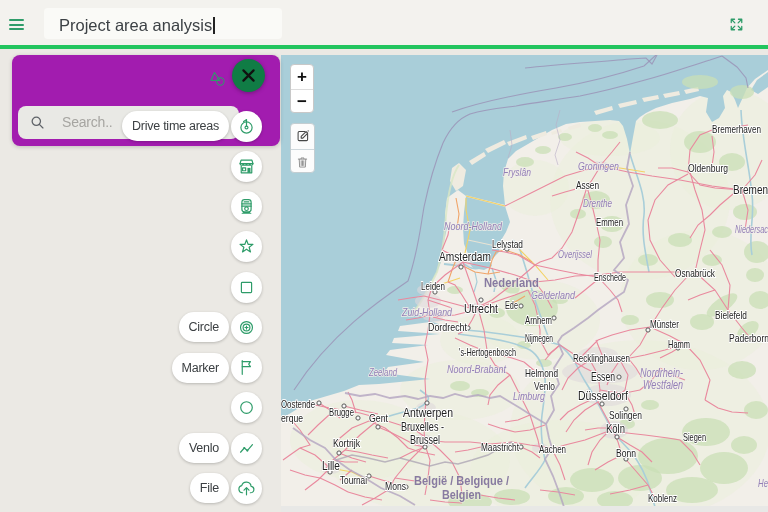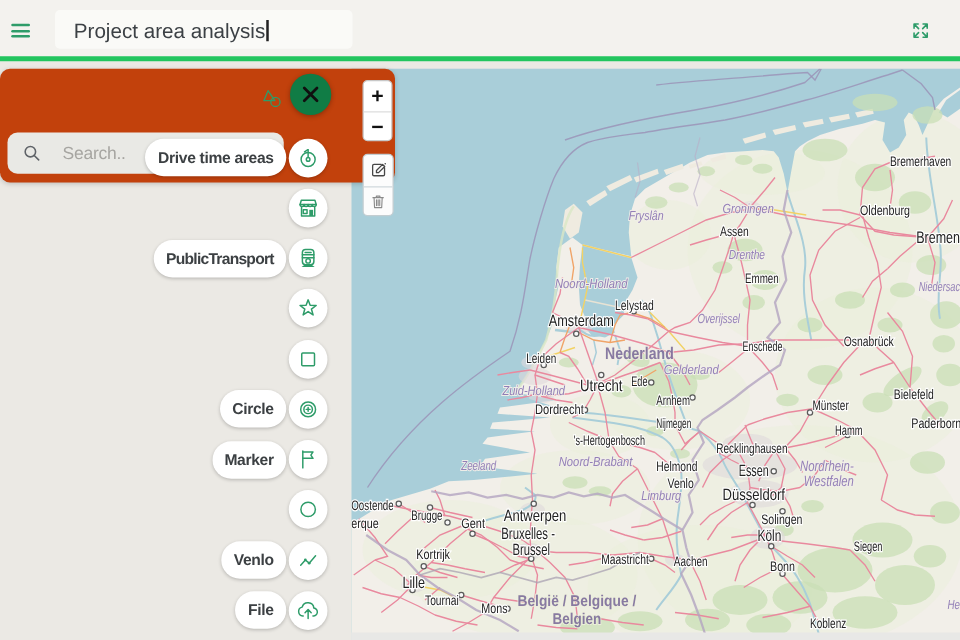"Search.." #card { background: #c2410c -> #a21caf; left: 0 -> 12px; width: 316px -> 268px }
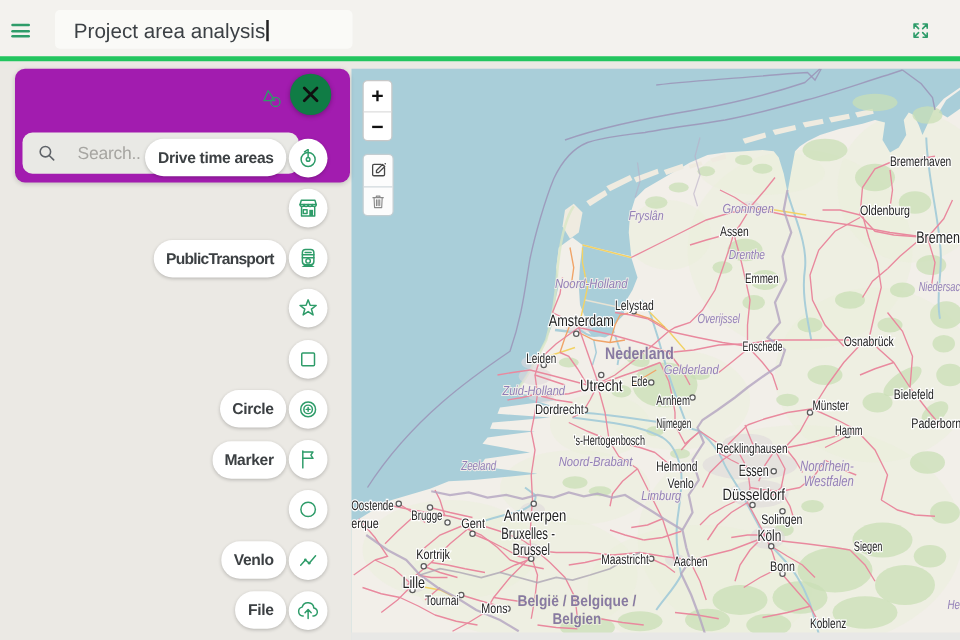"Drive time areas" .row .pill { font-weight: bold -> none }
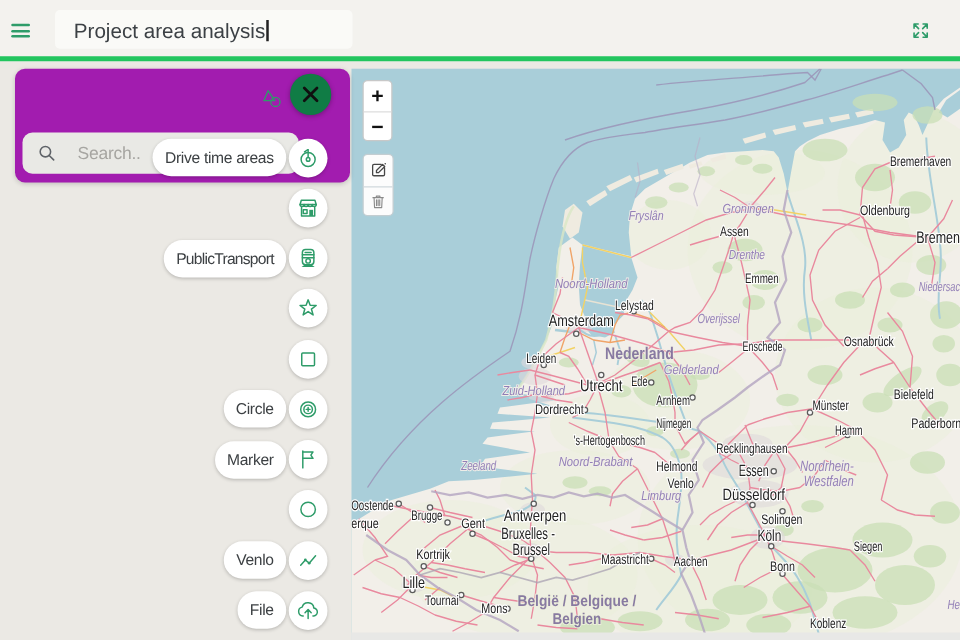"PublicTransport" div.pill { html: <div><span>PublicTransport</span></div> -> none }
